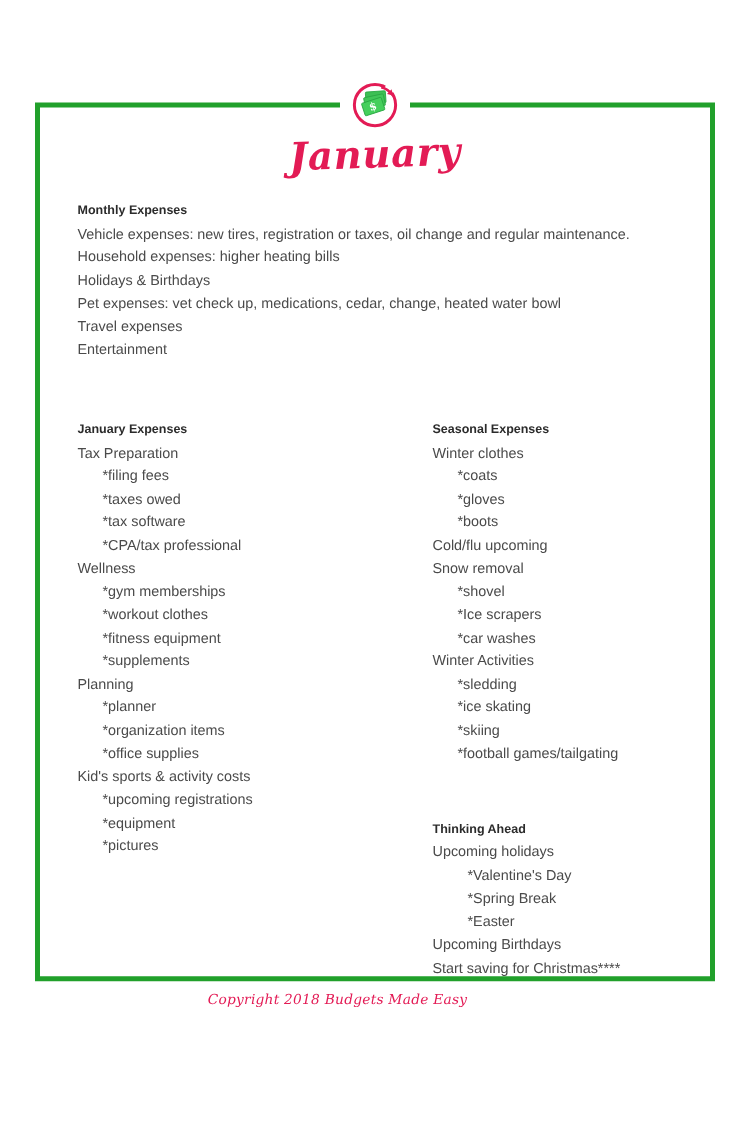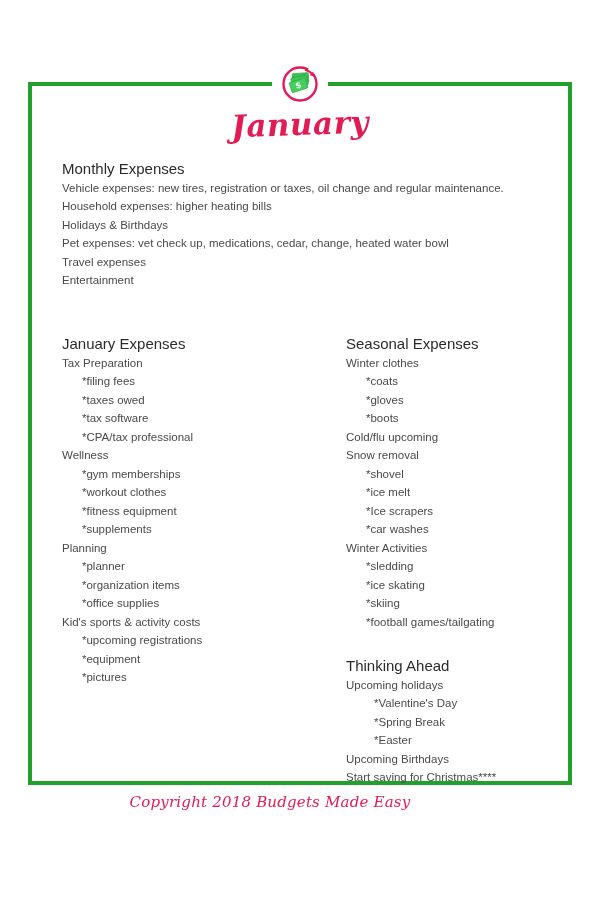"Monthly Expenses" .sec-head { font-size: 15px -> 10px; font-weight: normal -> bold }
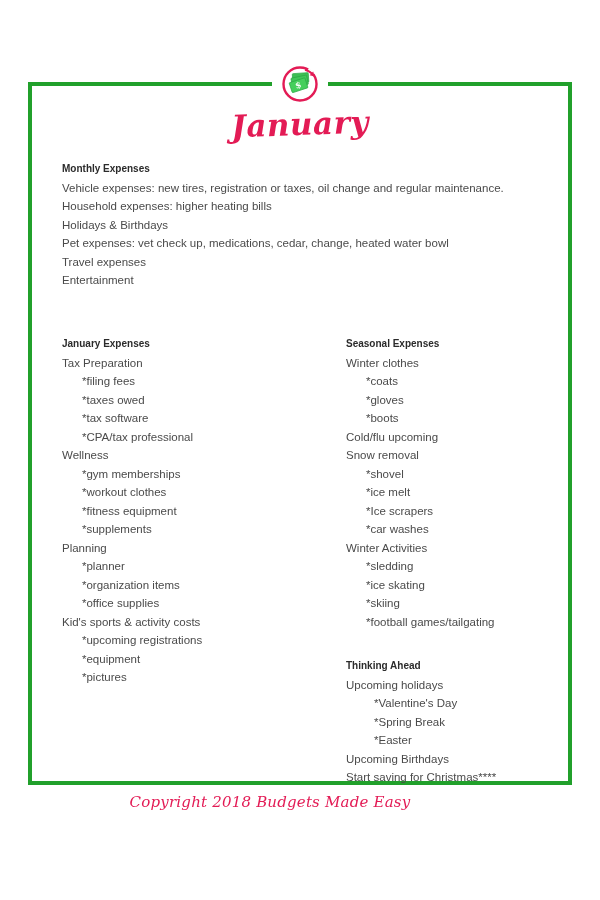"*ice melt" div.line { html: <div>*ice melt</div> -> none }
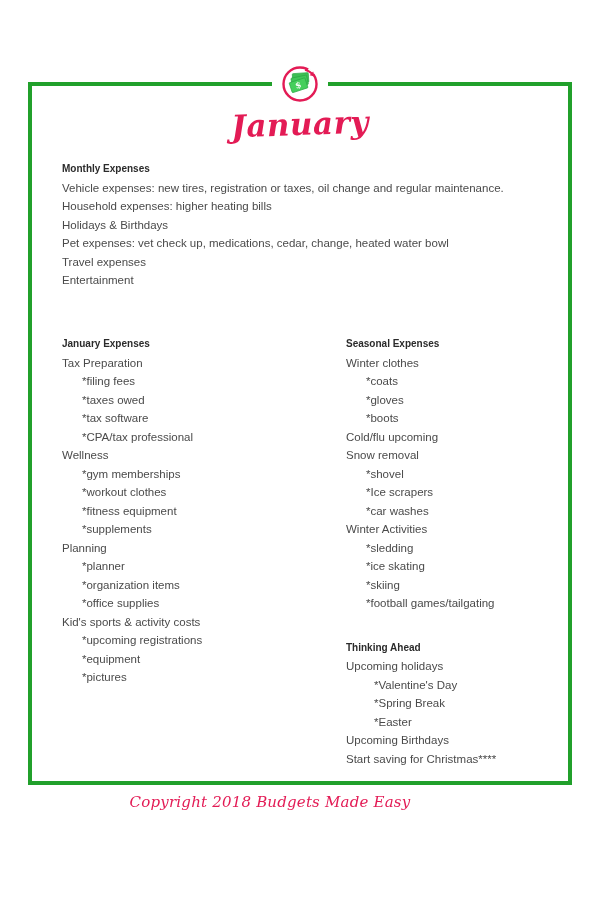"Thinking Ahead" #thinking-block { margin-top: 26px -> 42px }
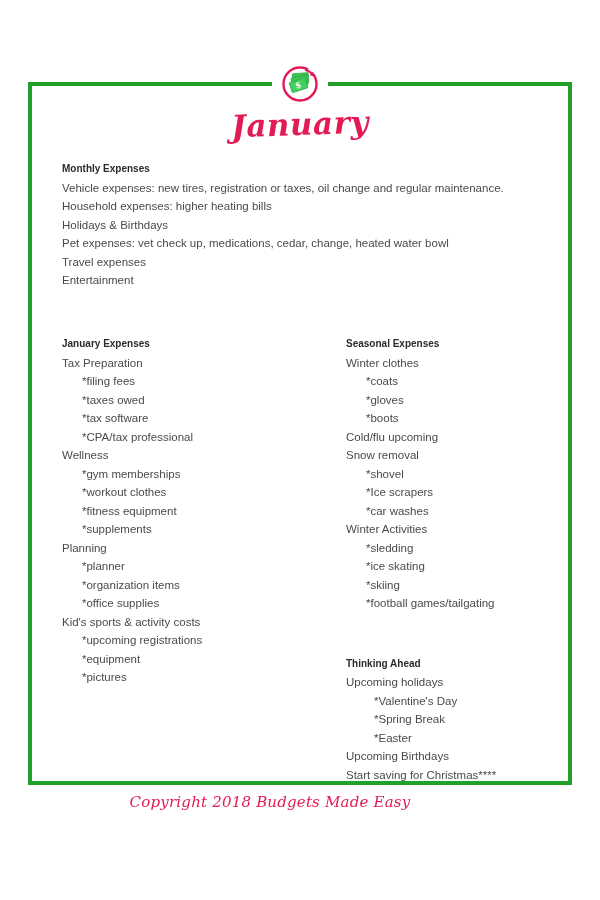"Copyright 2018 Budgets Made Easy" .footer { font-size: 15px -> 11px }
